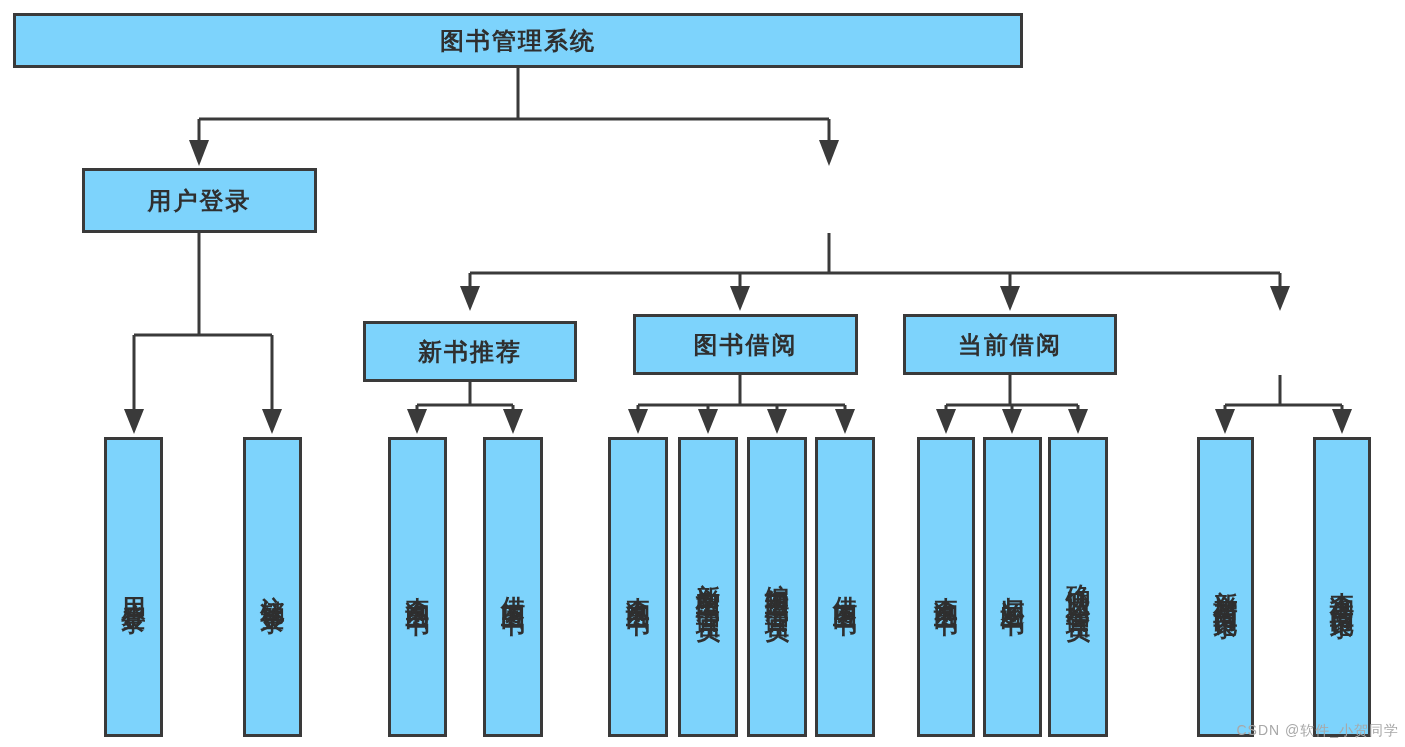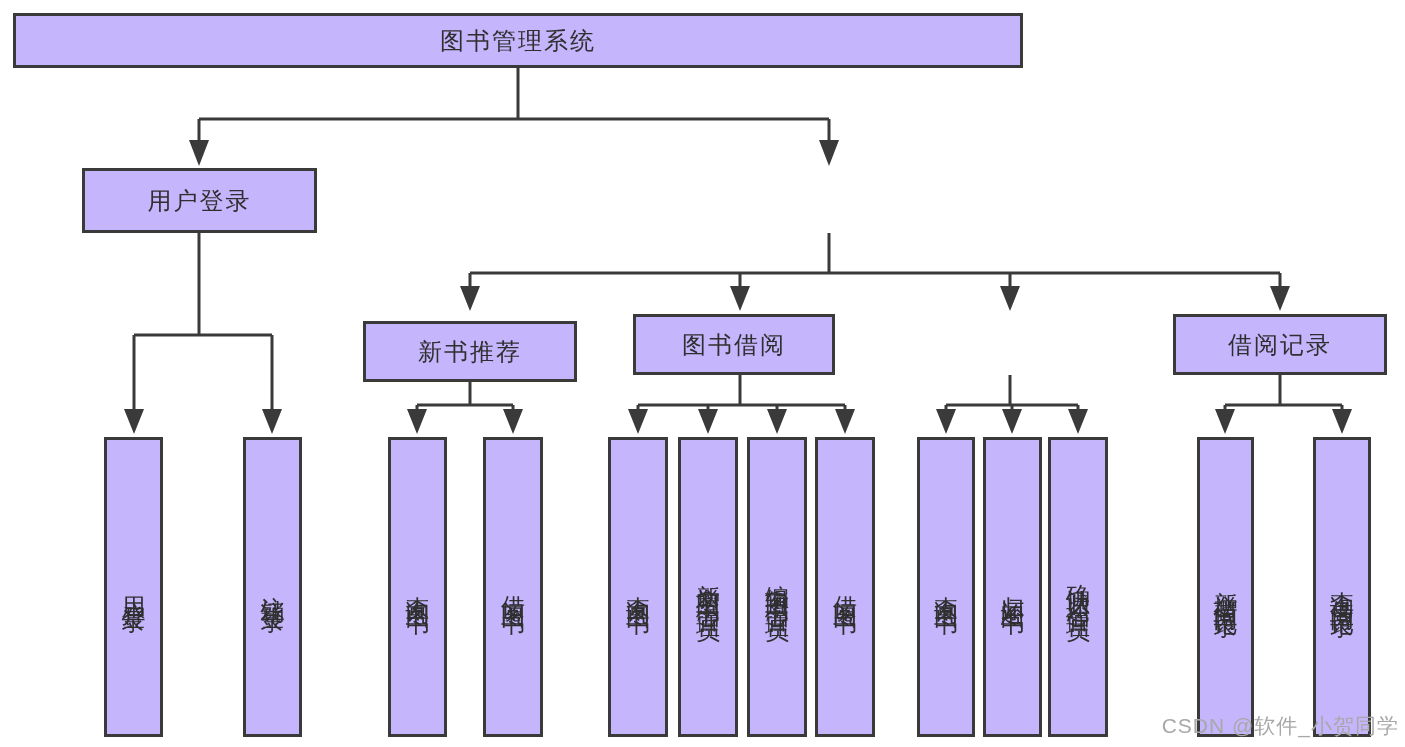"图书管理系统" .node { background: #c4b5fd -> #7dd3fc; font-weight: none -> bold }
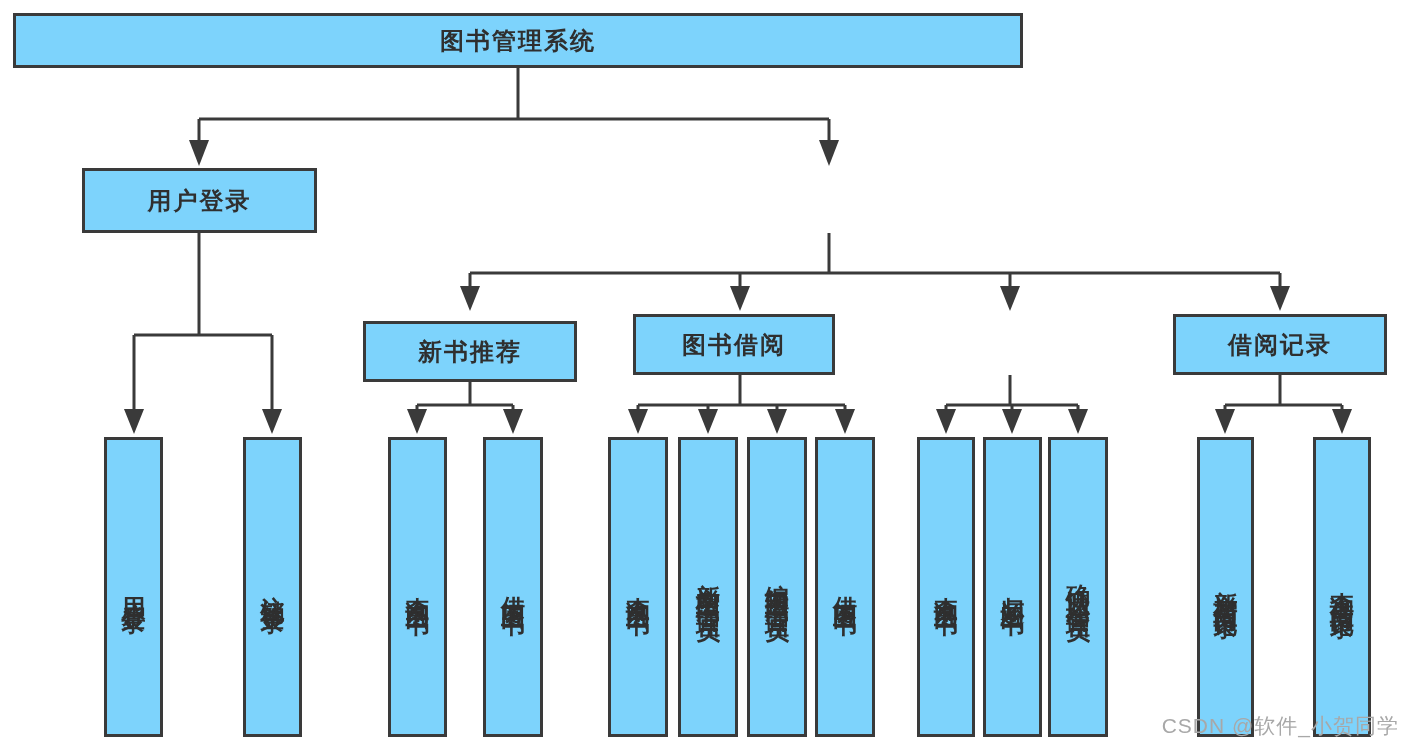"图书借阅" div.node { width: 202px -> 225px }
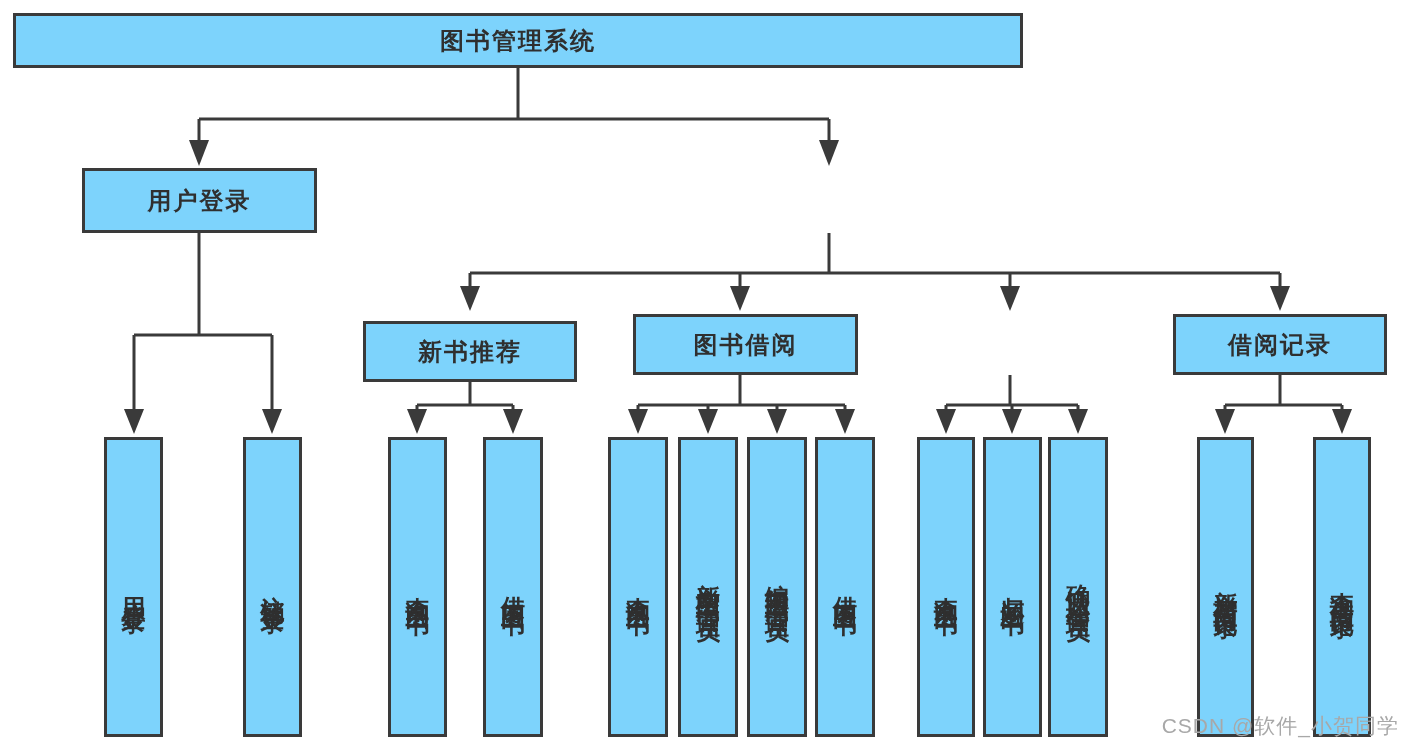"当前借阅" div.node { html: none -> <div> <span>当前借阅</span> </div> }
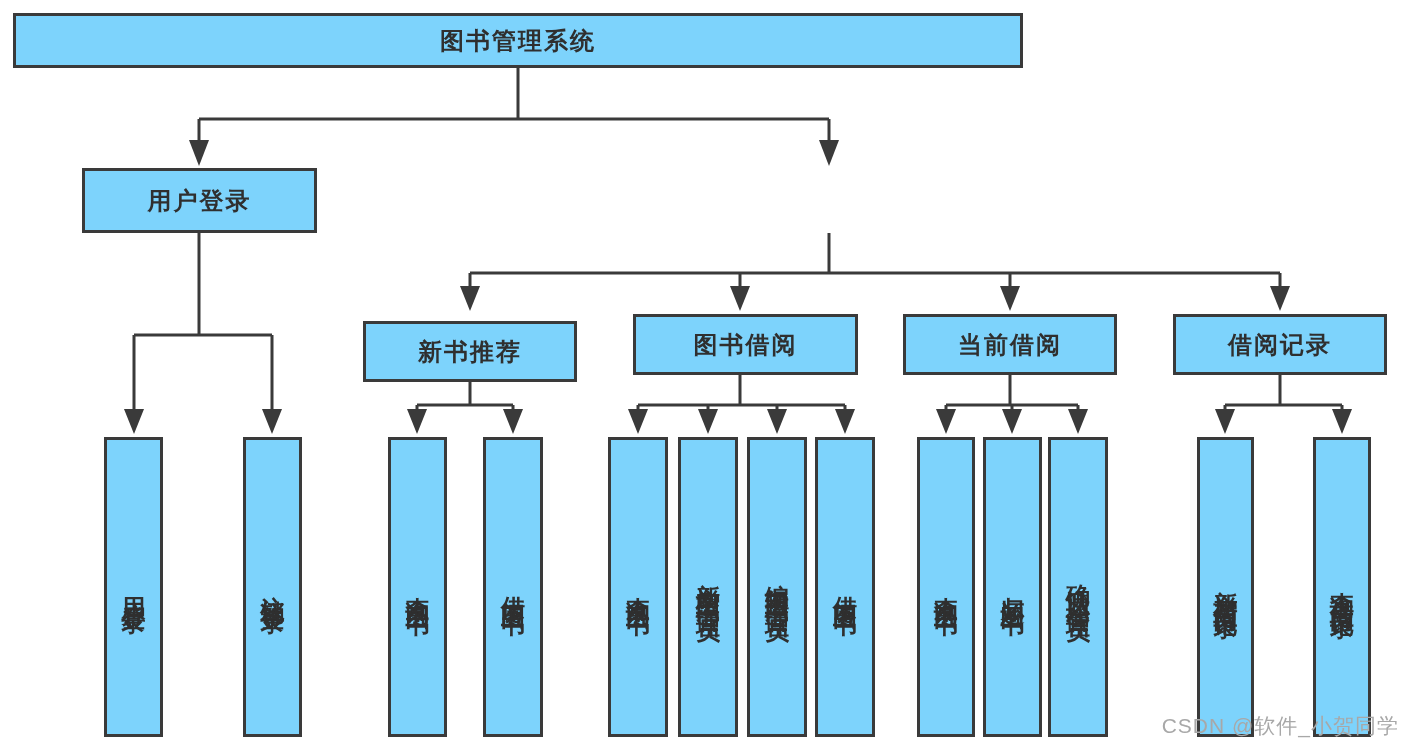"借阅记录" div.node { html: <div> <span>借阅记录</span> </div> -> none }
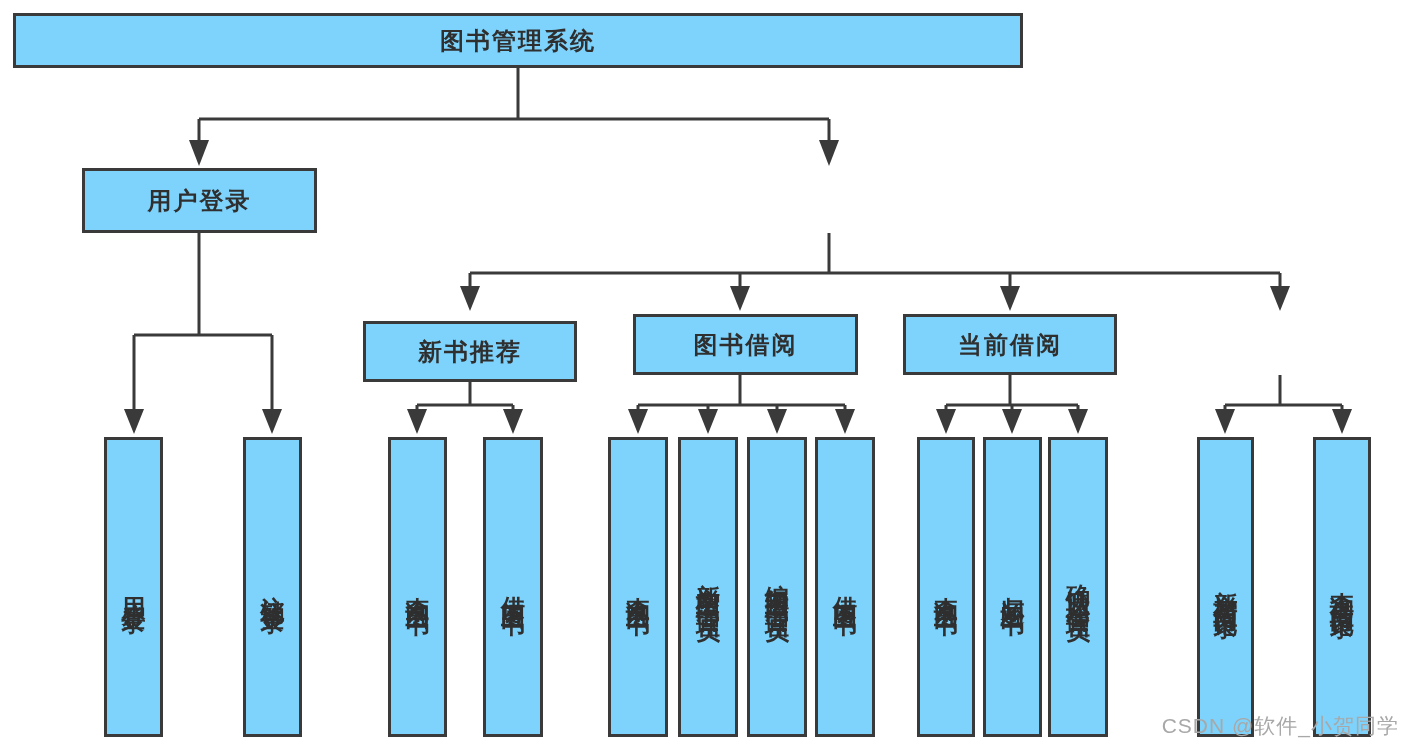"CSDN @软件_小贺同学" #watermark { font-size: 21px -> 14px }
